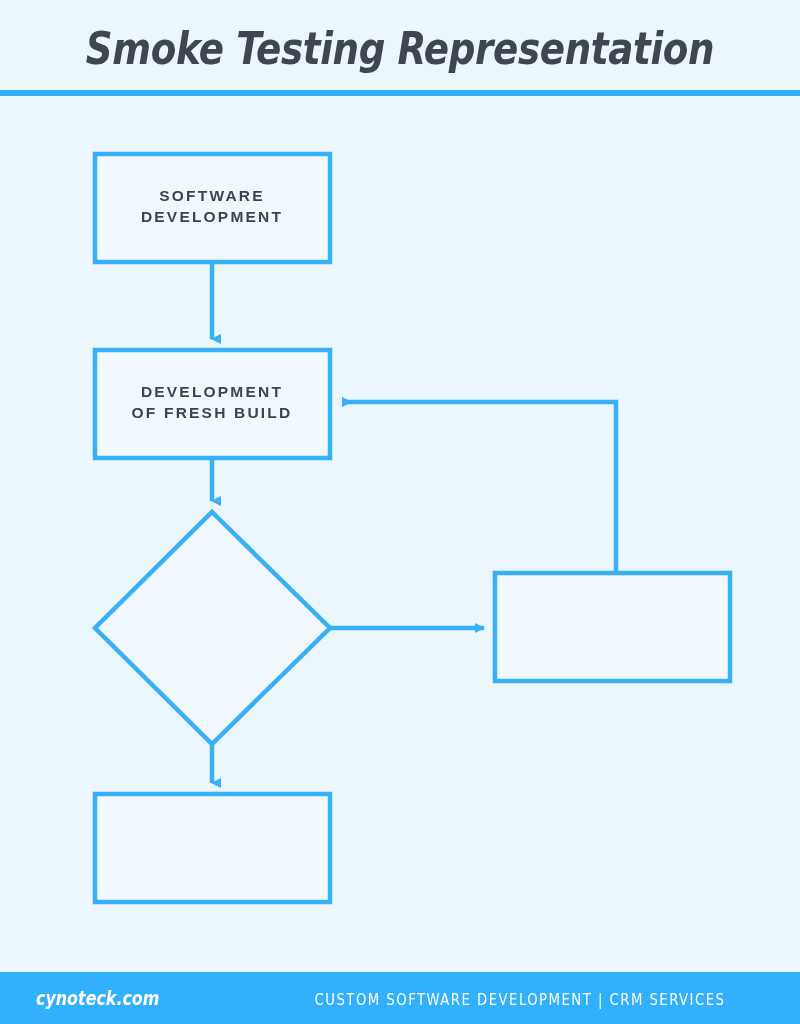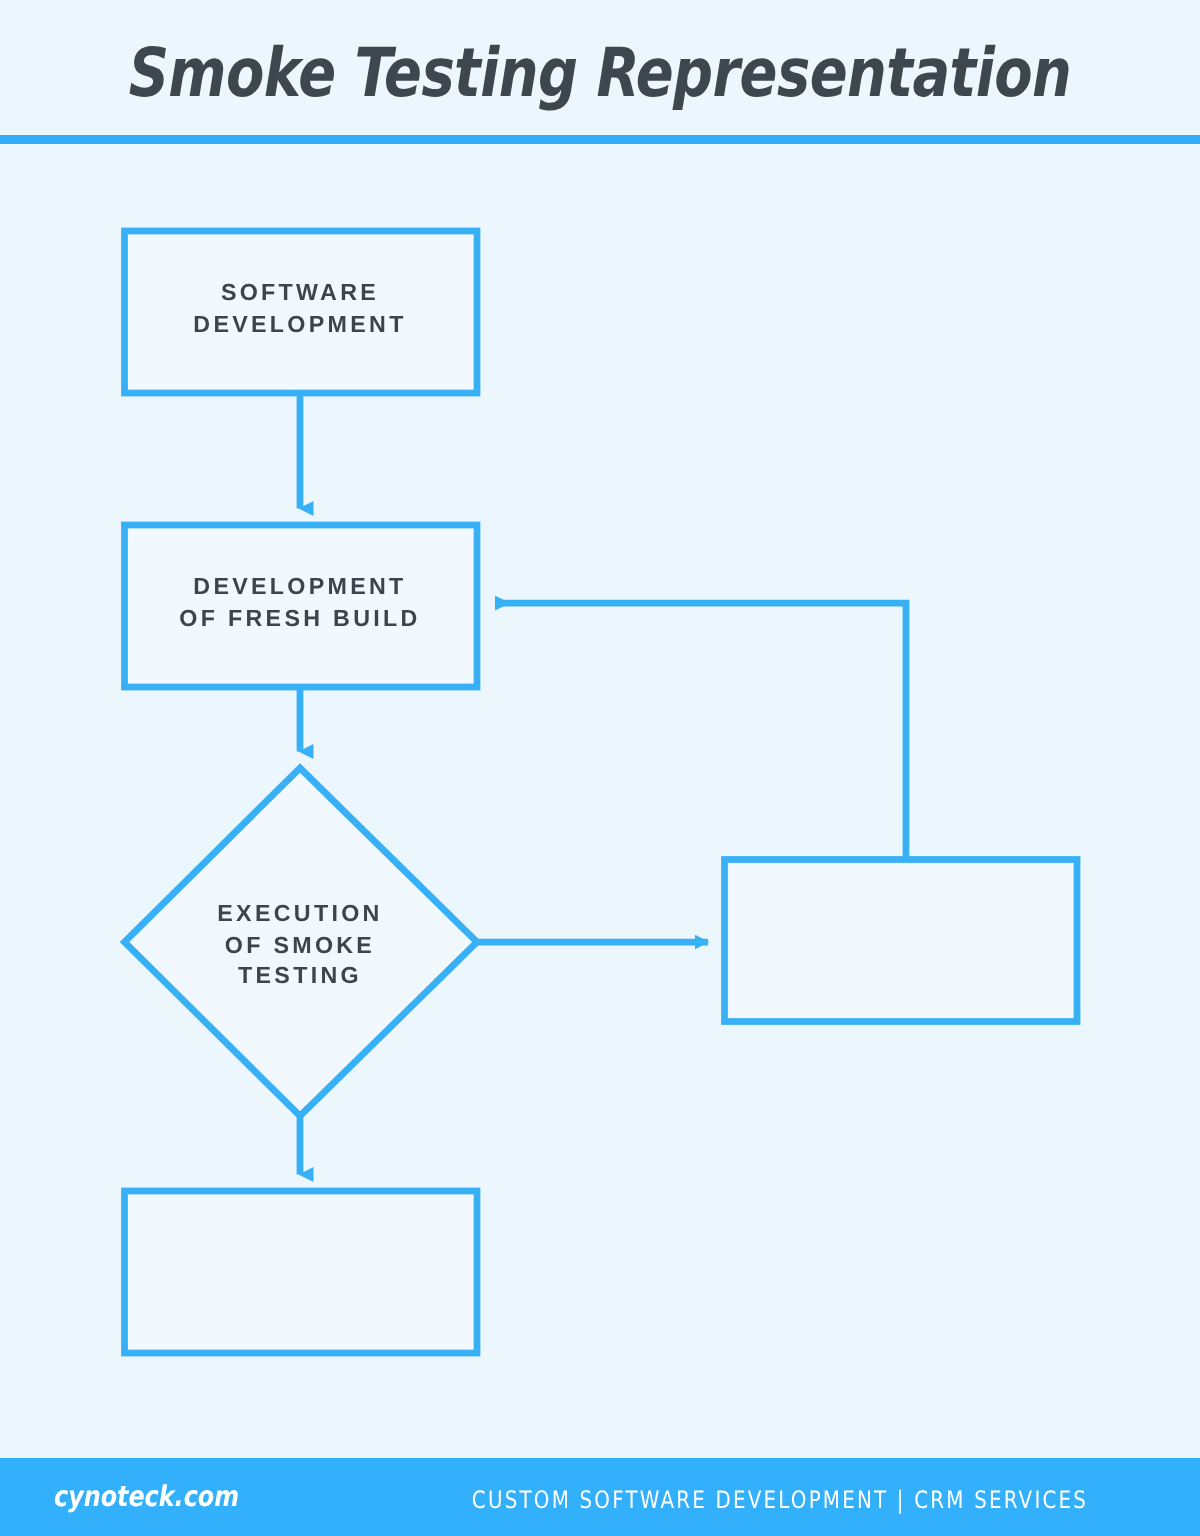"SOFTWARE" .canvas { left: 0 -> 12px }
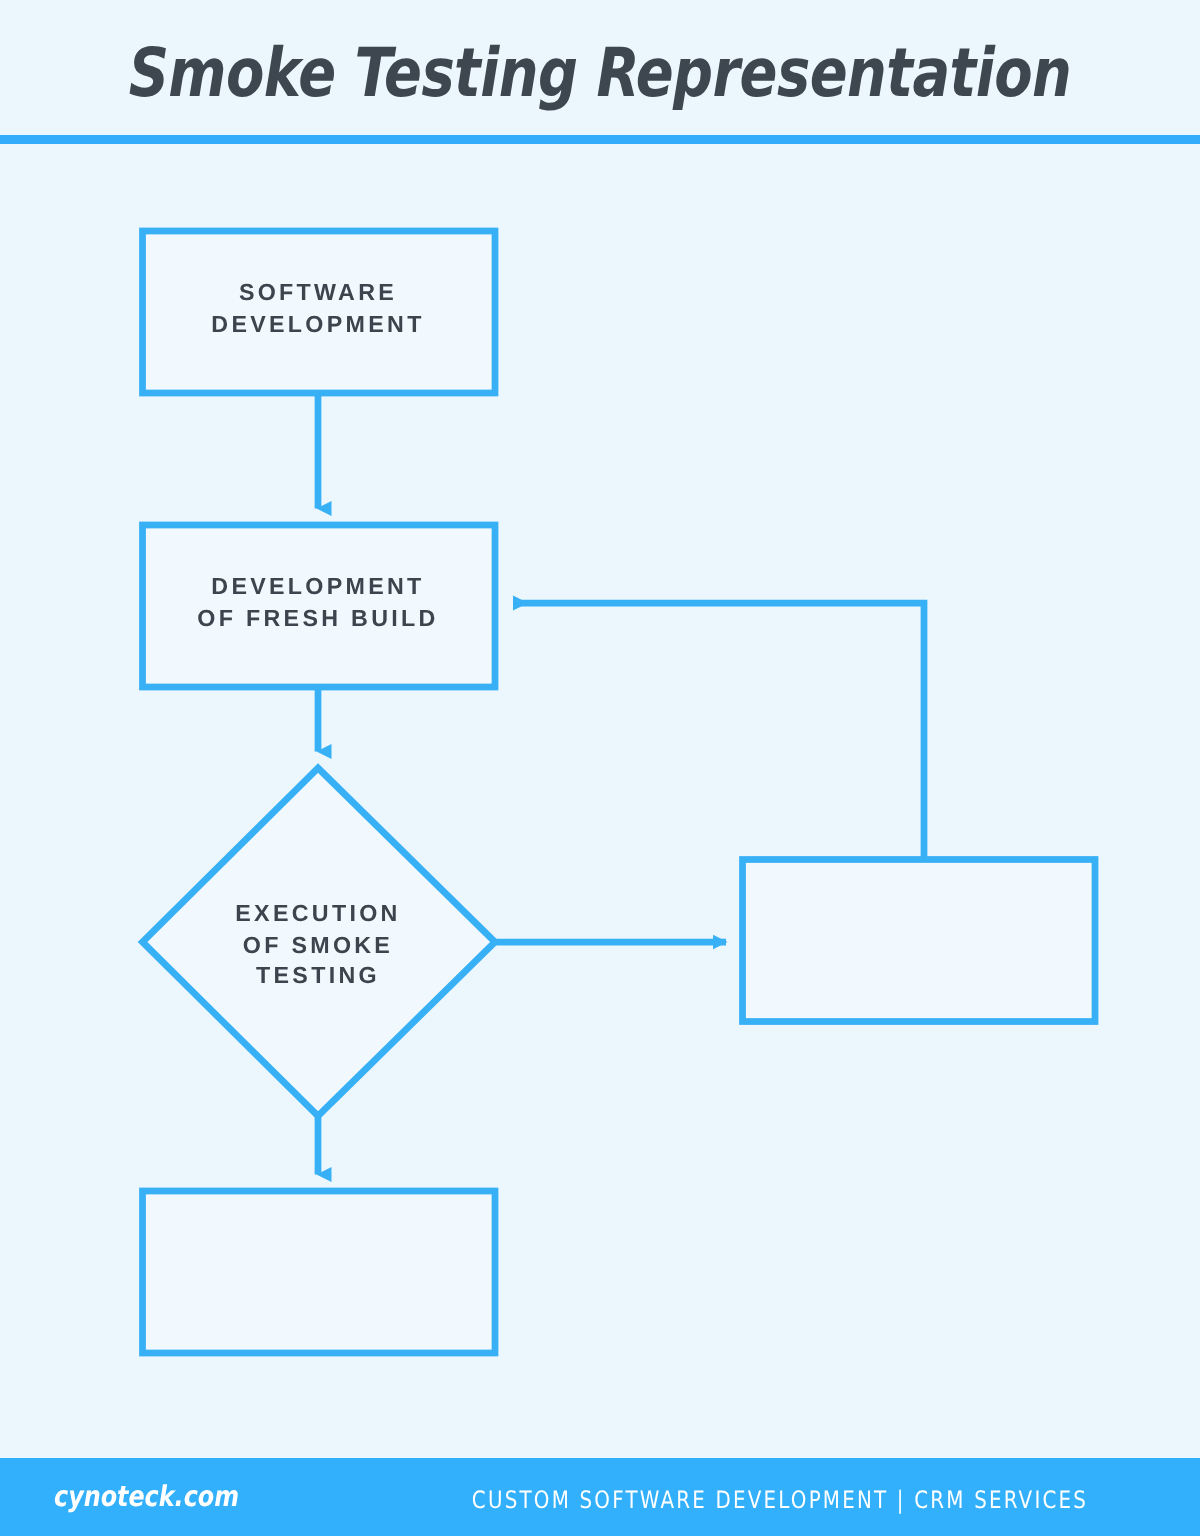"EXECUTION" div.node-label { html: <div>EXECUTION OF SMOKE TESTING</div> -> none }
